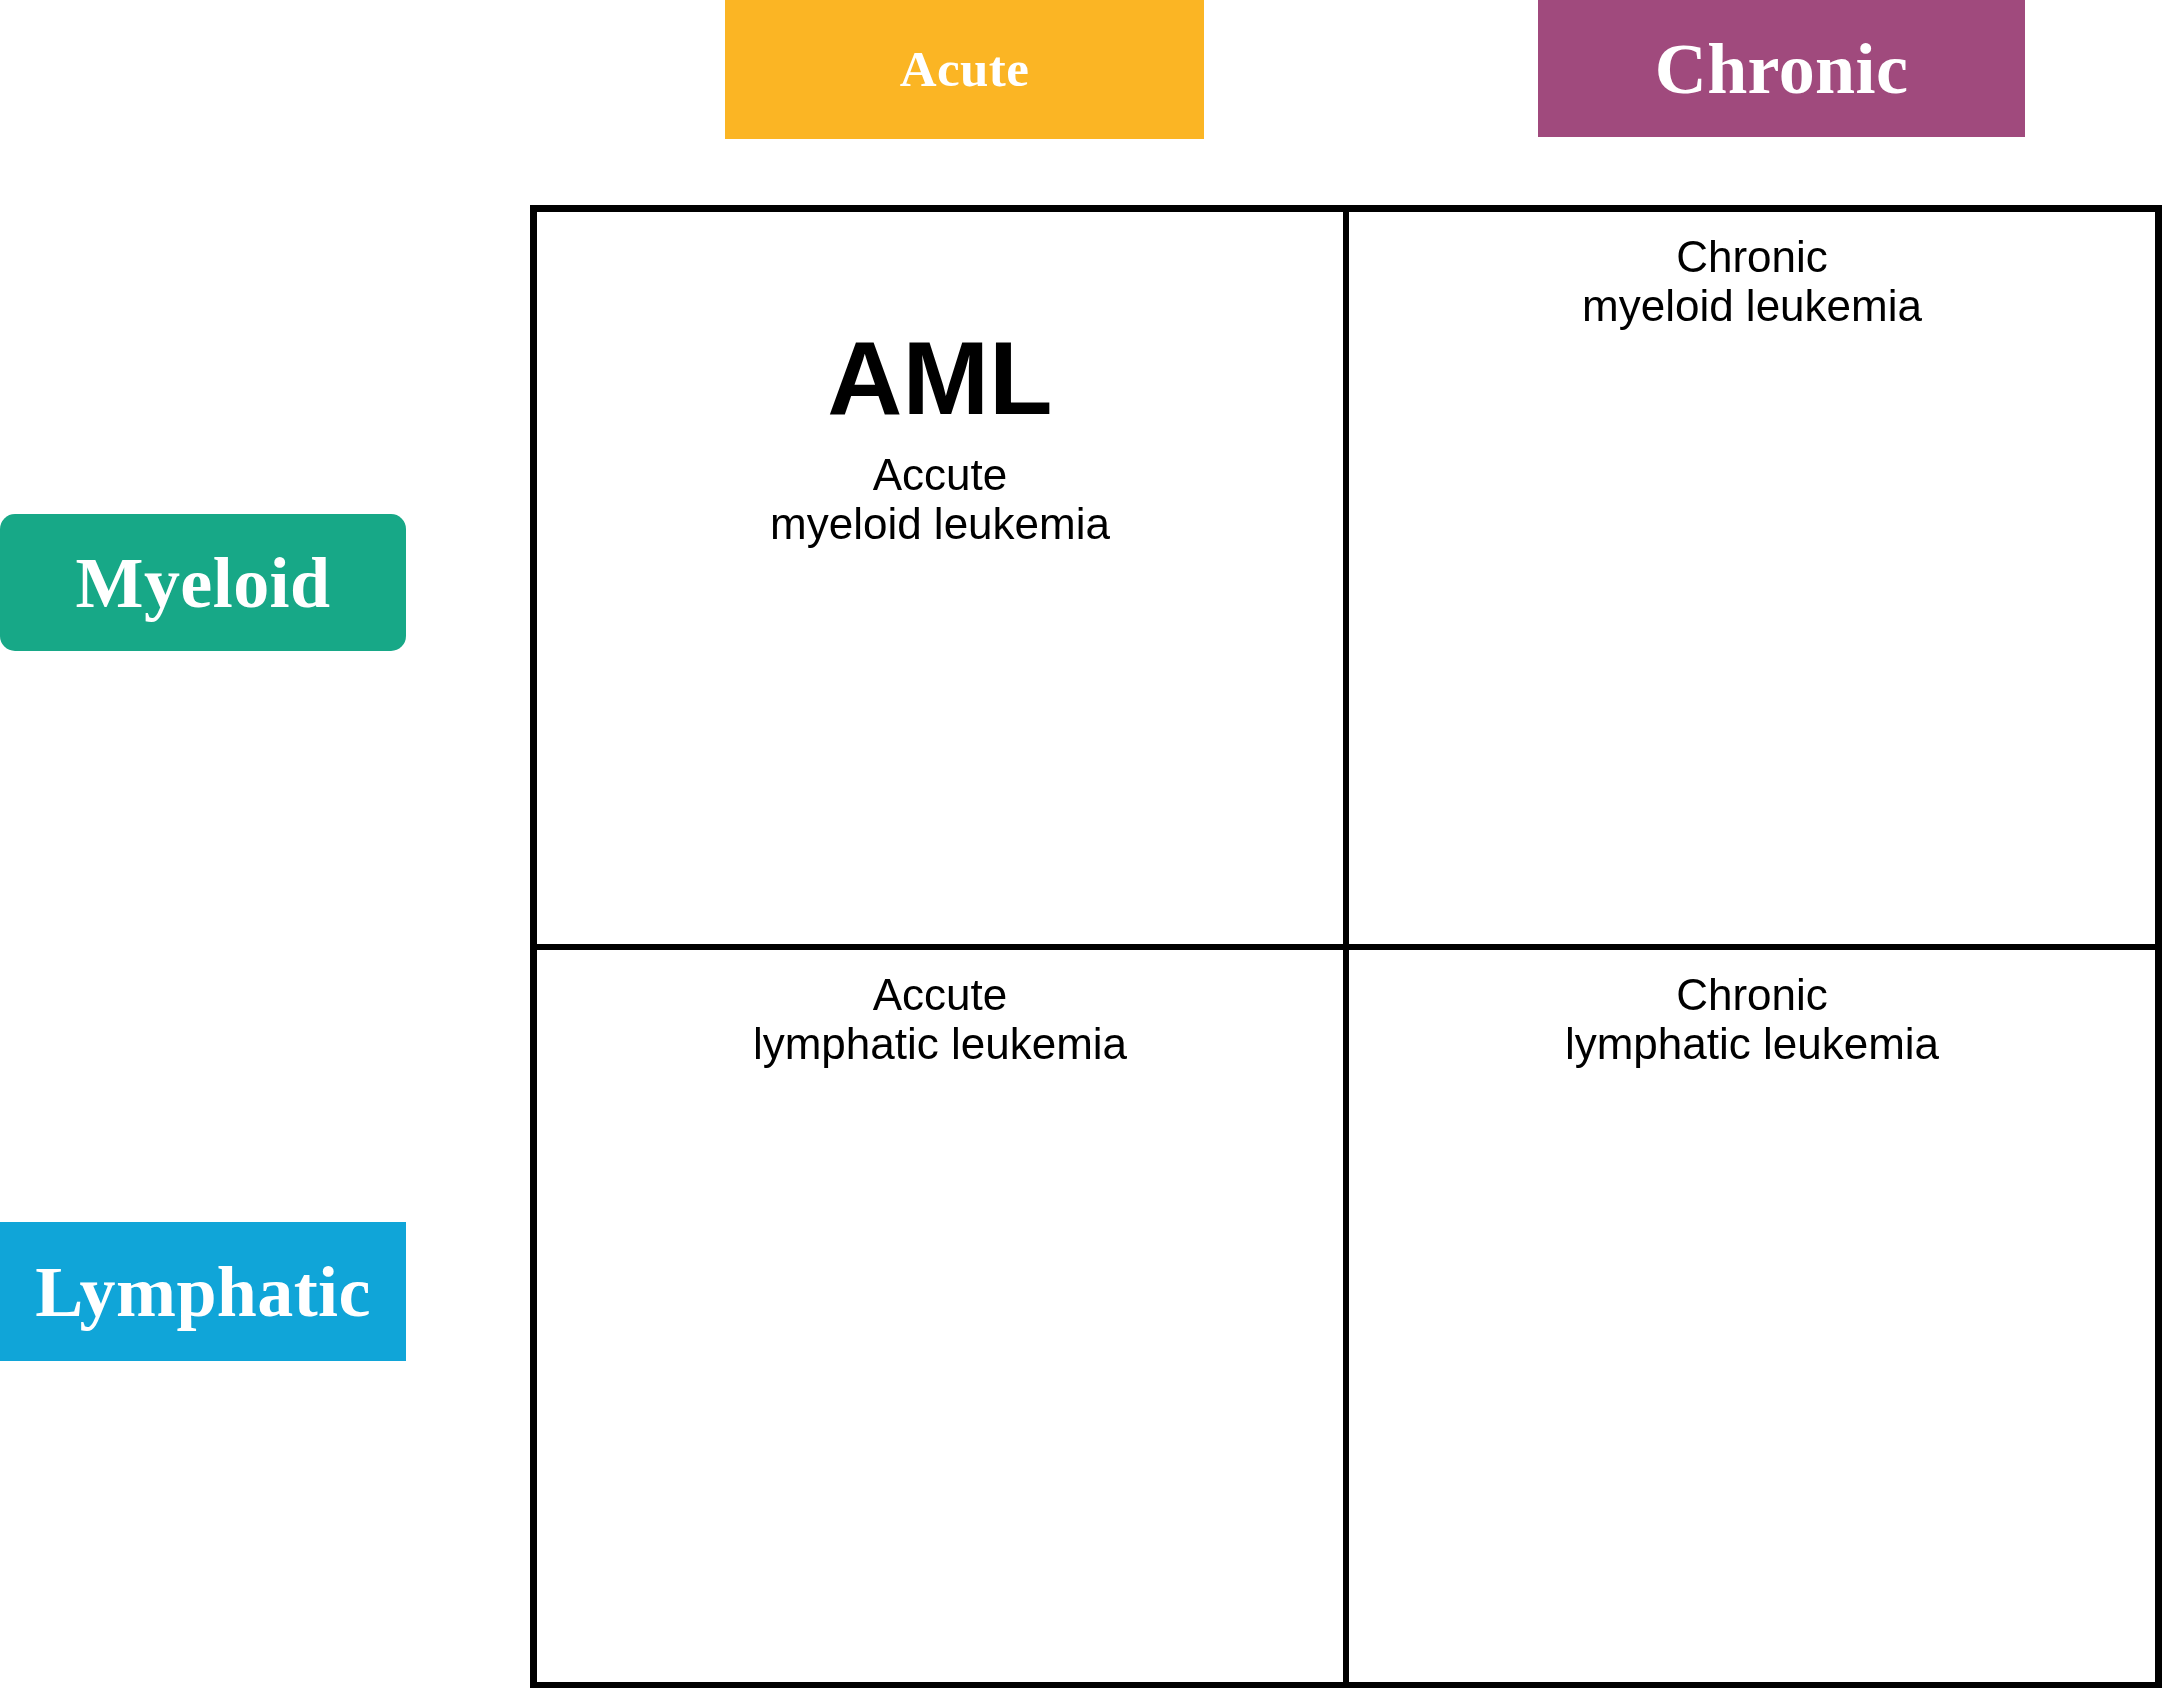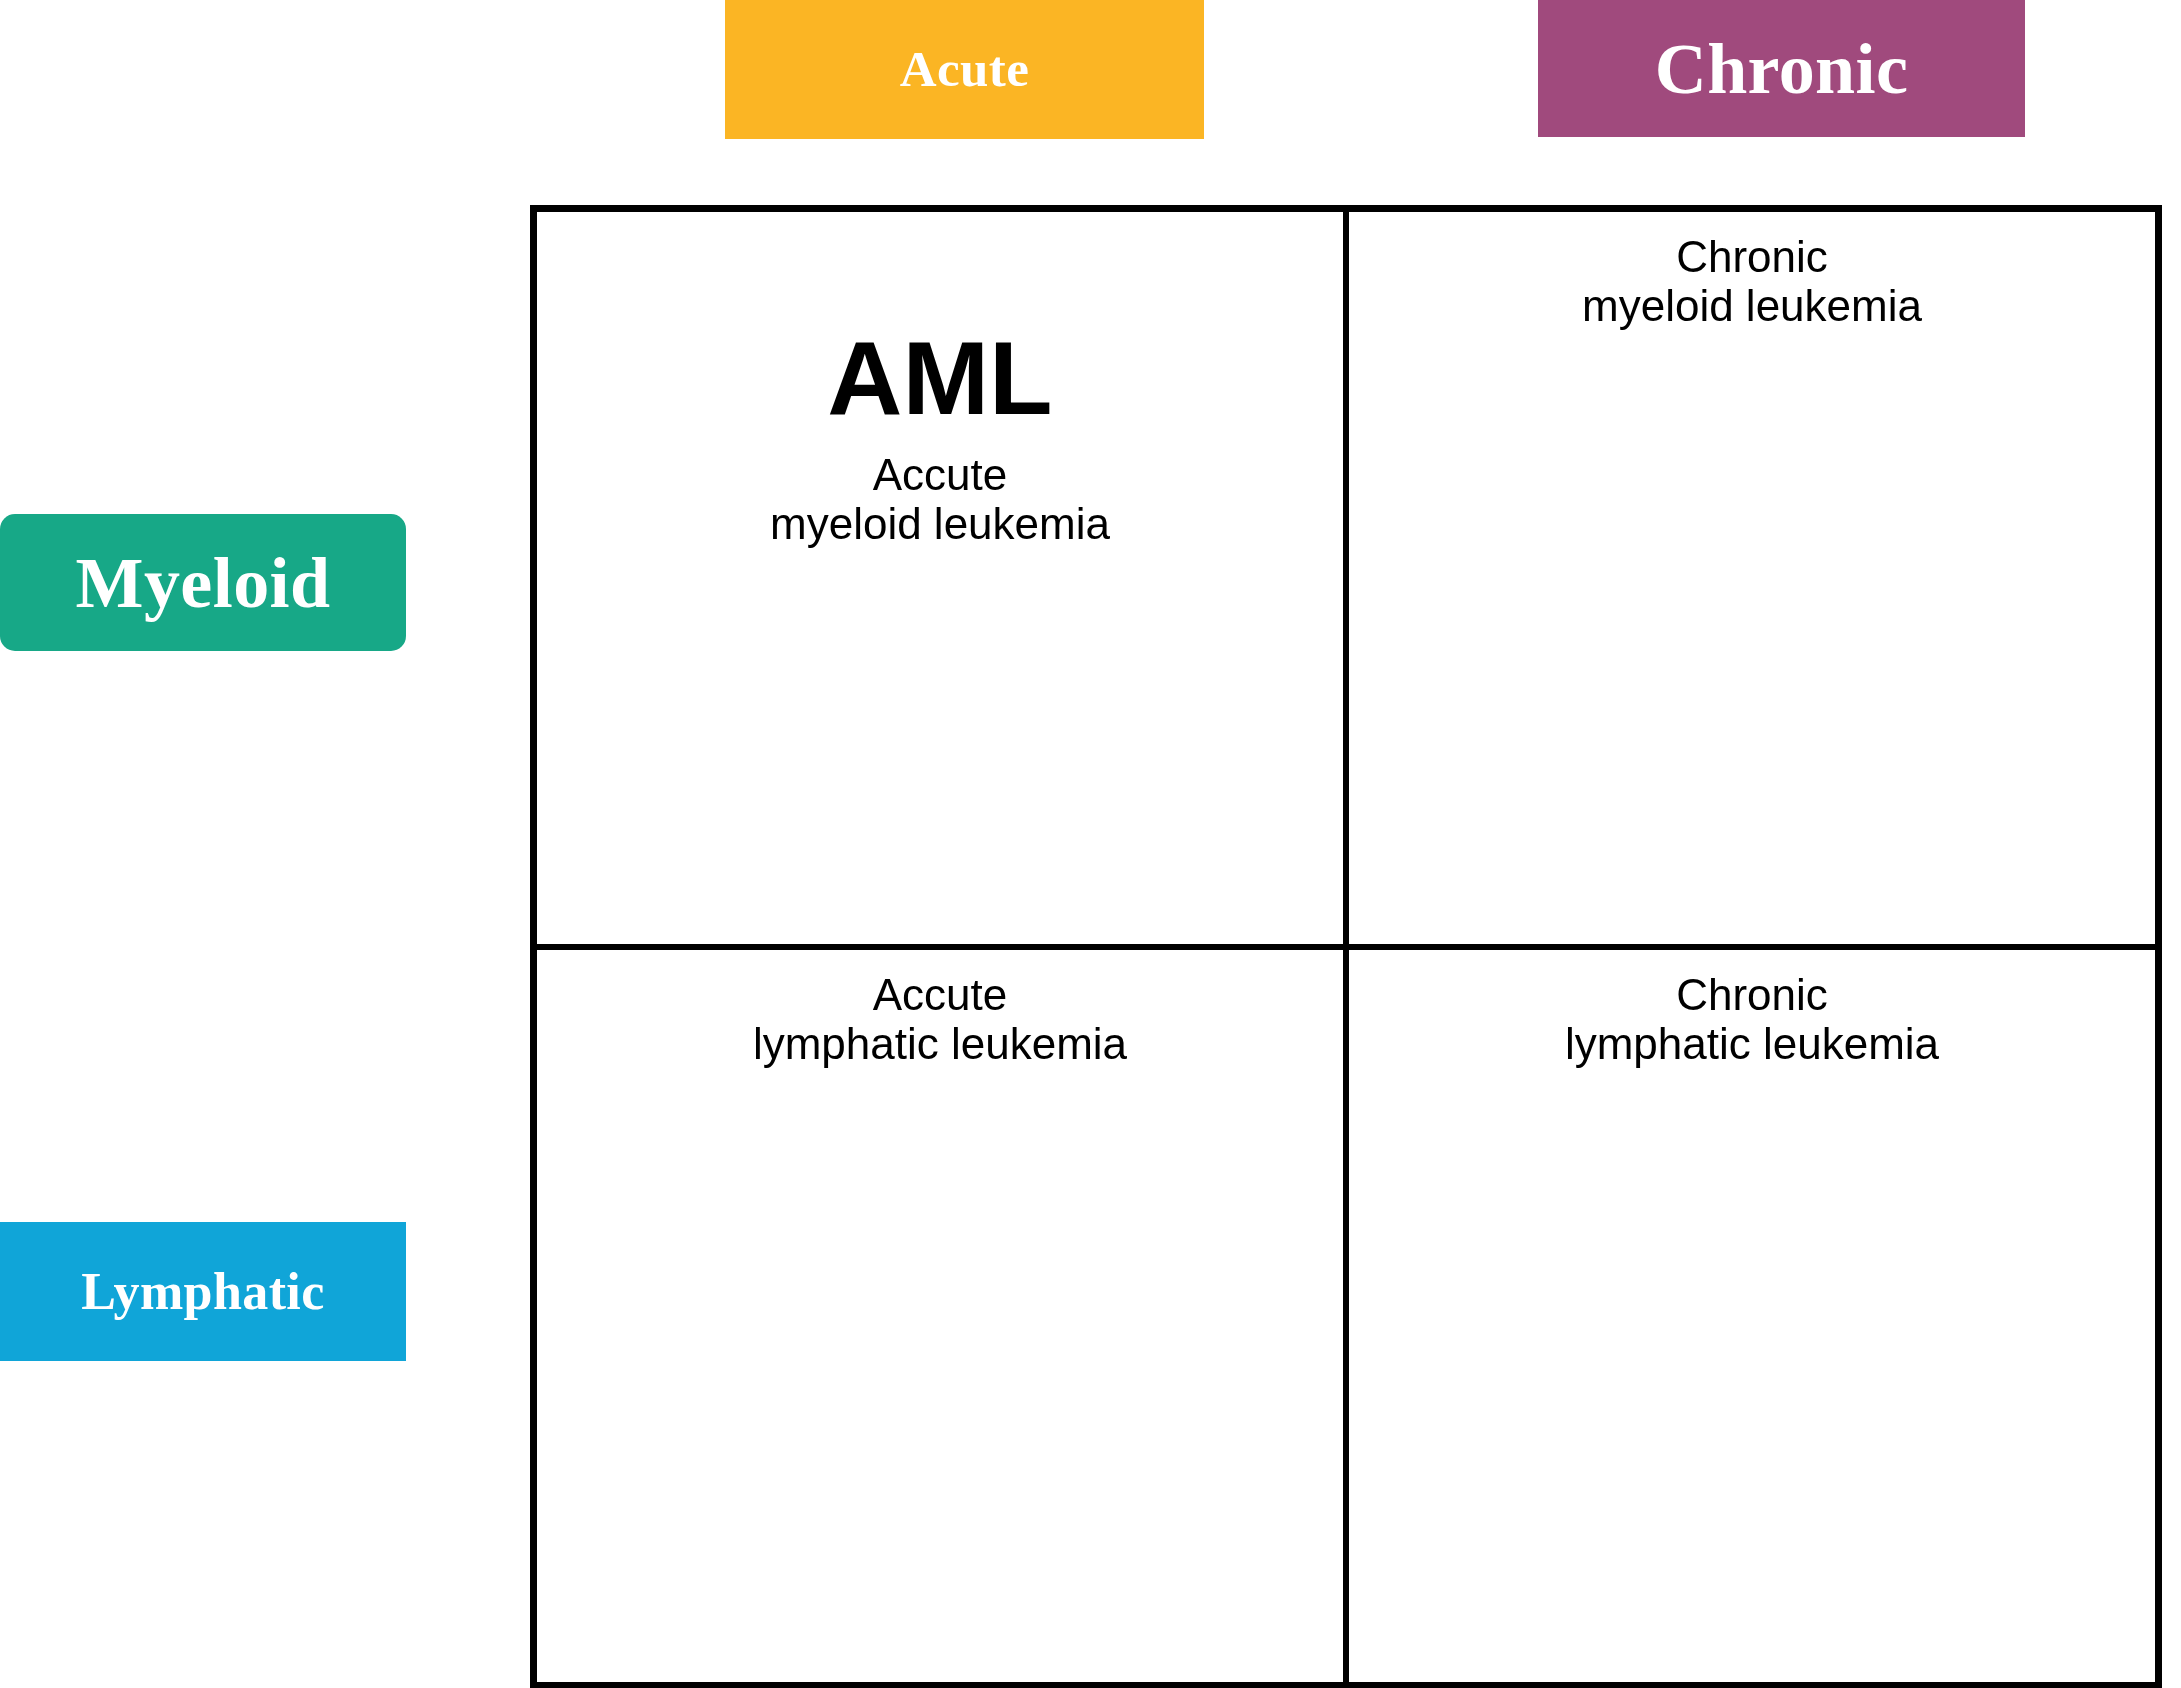"Lymphatic" #row-label-lymphatic { font-size: 52px -> 72px }
